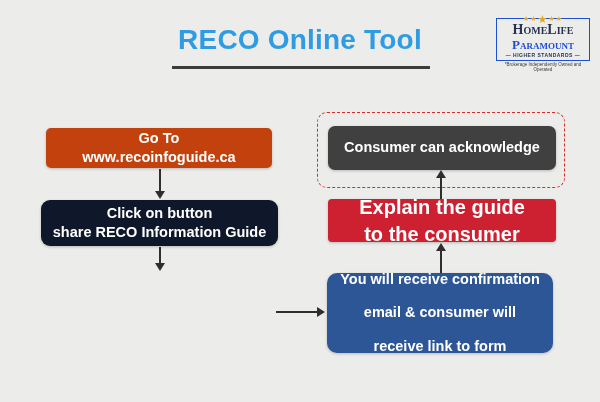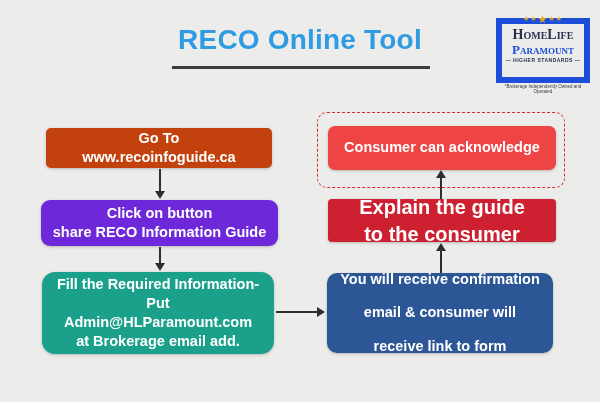"HomeLife" .logo-box { border: 6px solid #1d4ed8 -> 1px solid #1d4ed8; padding: 4px 2px 14px 2px -> 4px 2px 2px 2px }
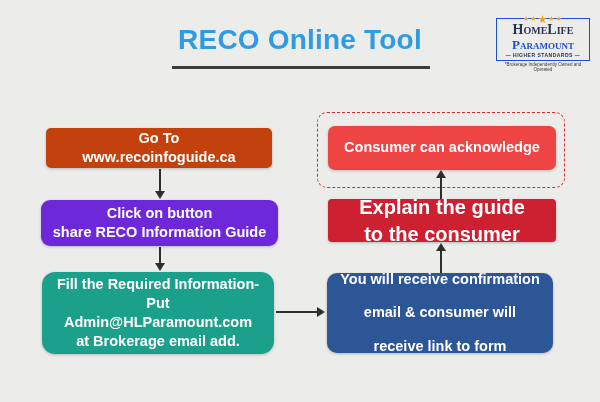"Consumer can acknowledge" .step-lightblue { background: #ef4444 -> #404040 }
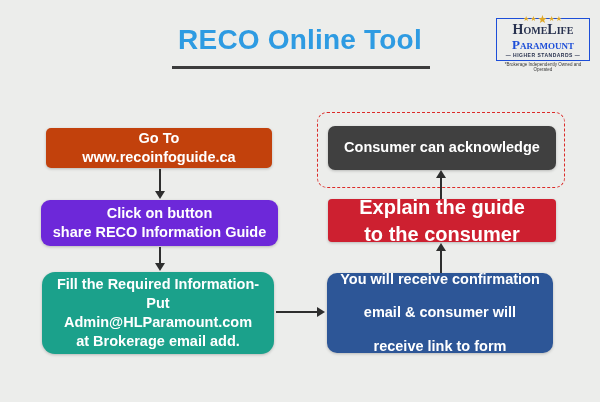"Click on button" .step-purple { background: #6d28d9 -> #0f172a }
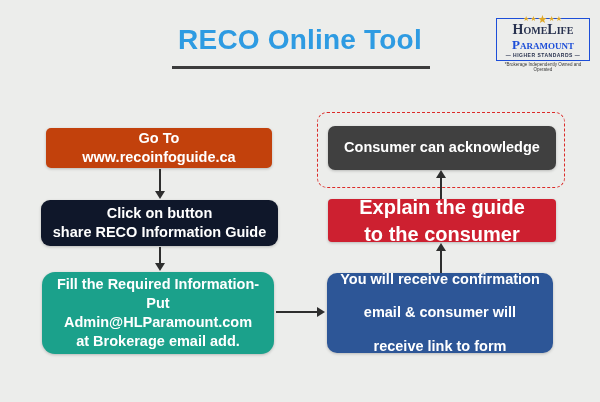"Fill the Required Information-" div.step { html: <div> <span>Fill the Required Information-</span> <span>Put</span> <span>Admin@HLParamount.com</span> <span>at Brokerage email add.</span> </div> -> none }
